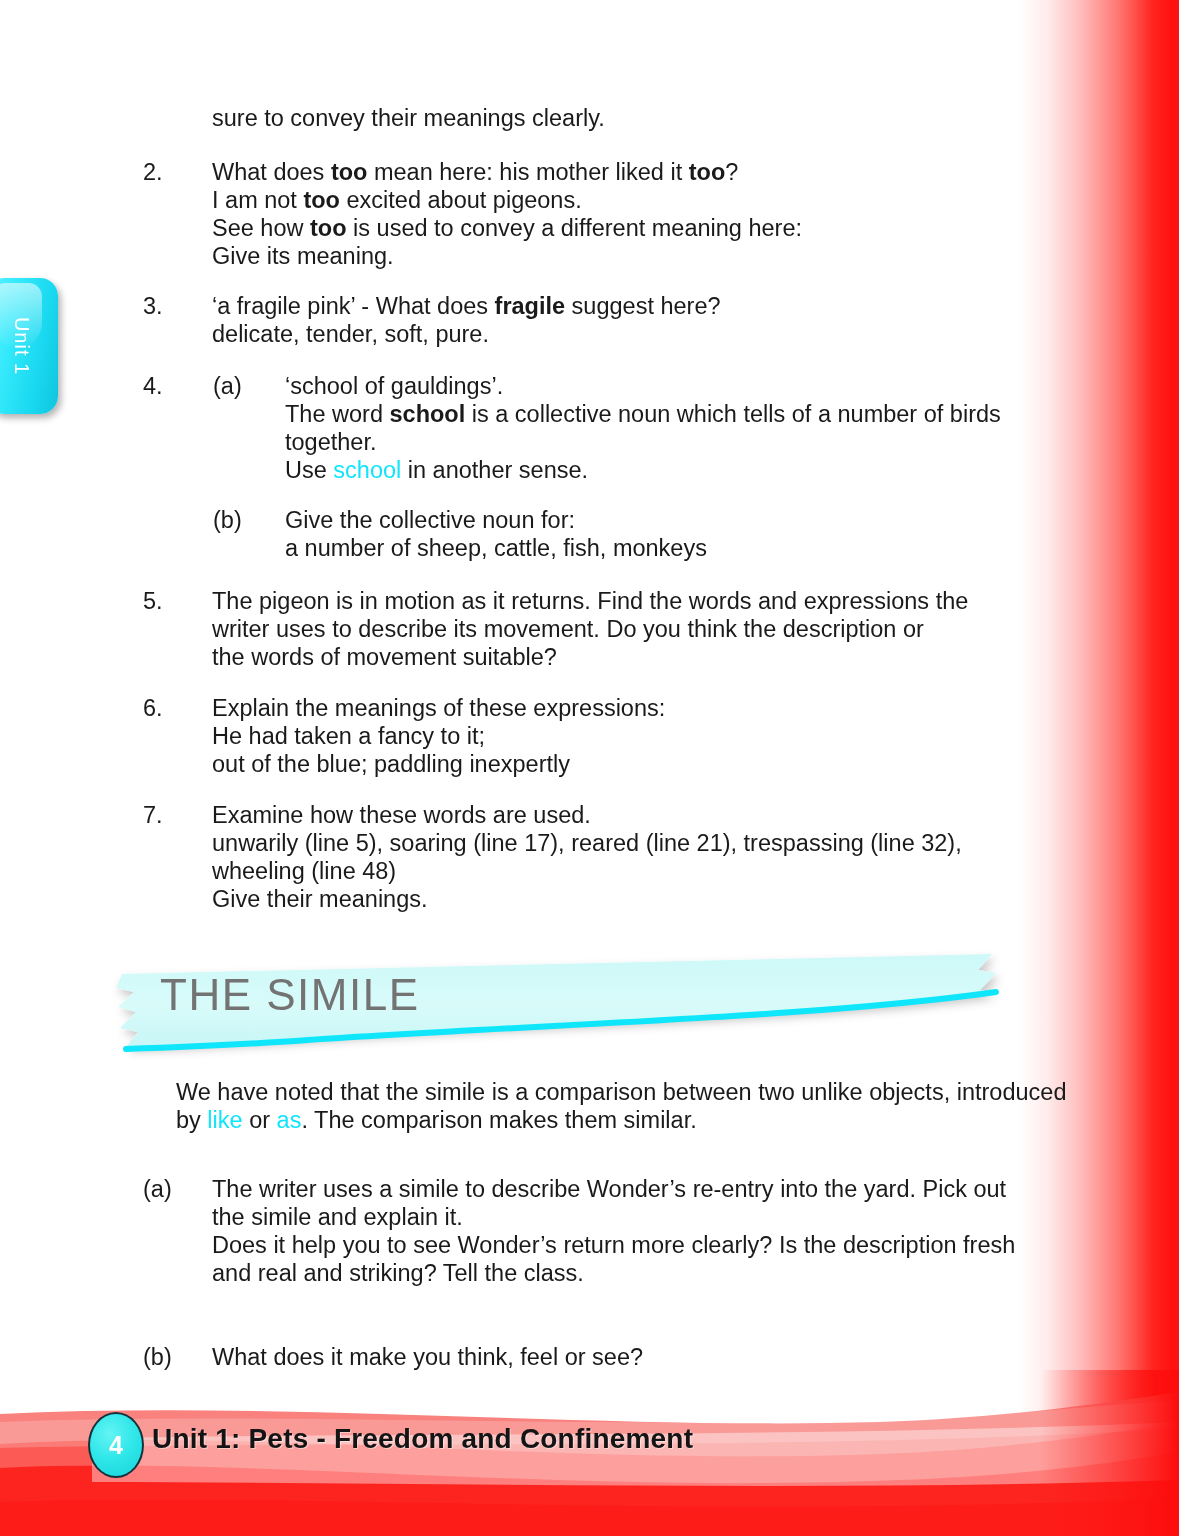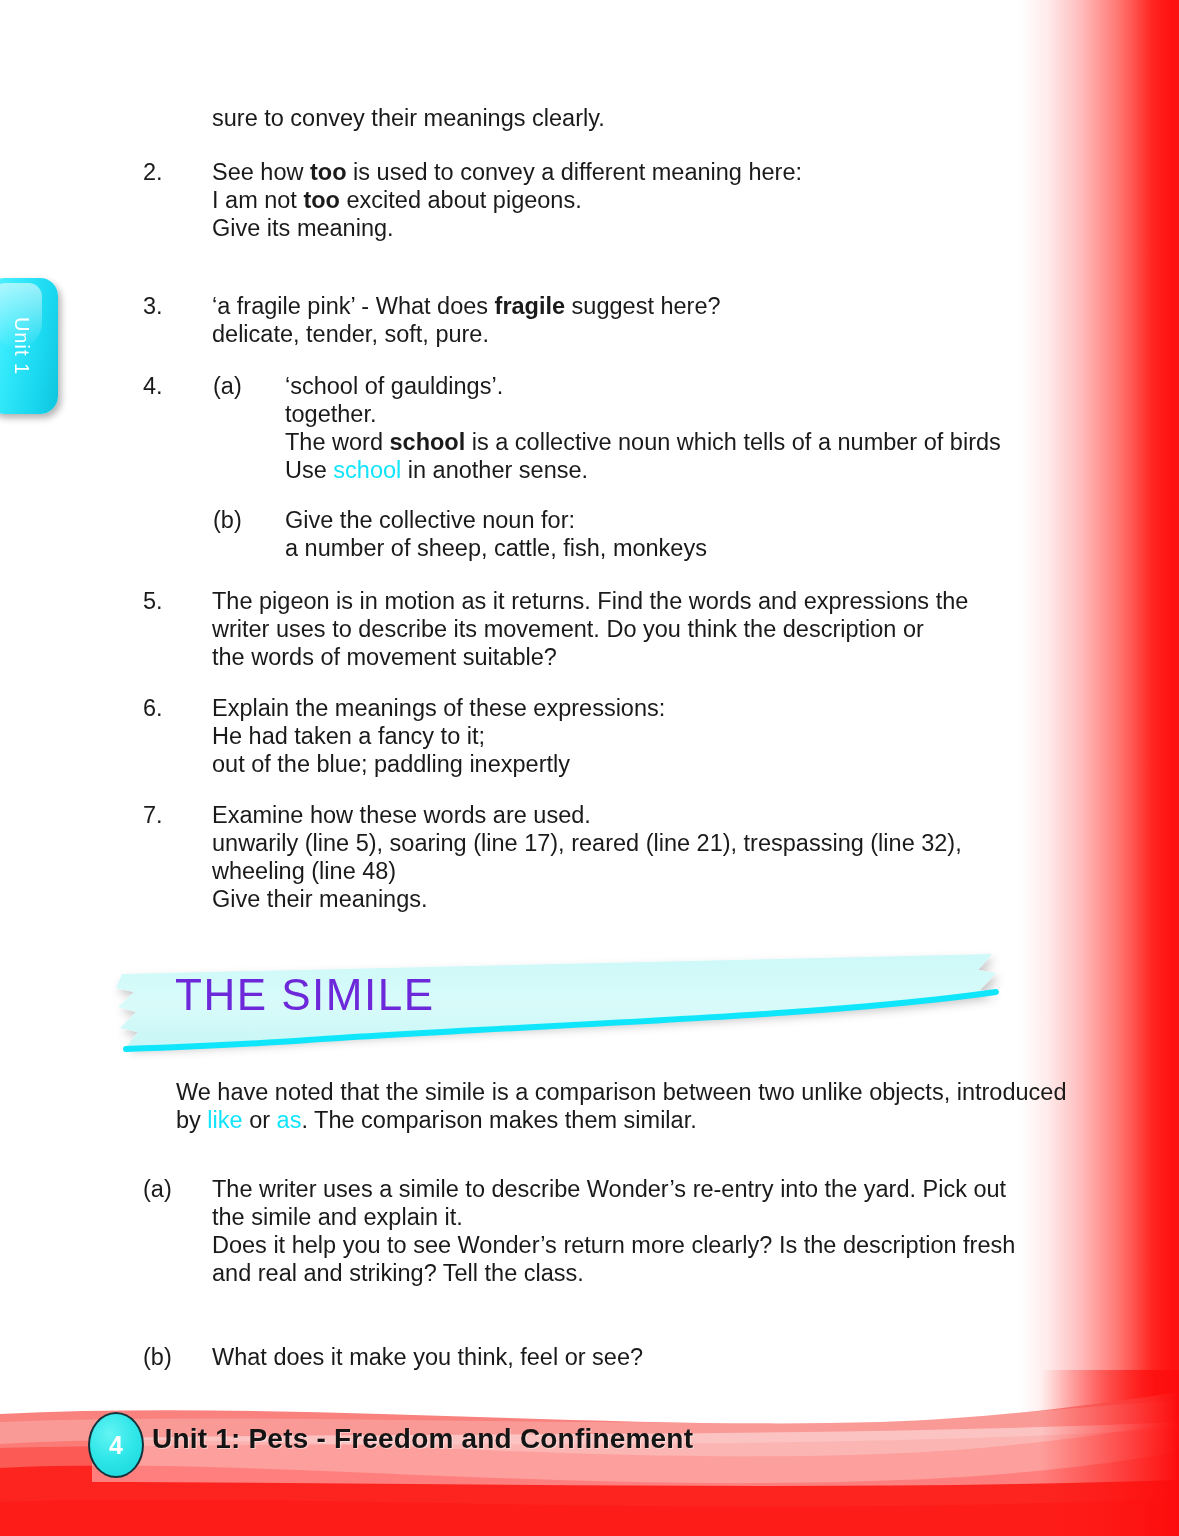"What does too mean here:" span.ln { html: none -> <span><span>What does </span><b>too</b><span> mean here: his mother liked it </span><b>too</b><span>?</span></span> }
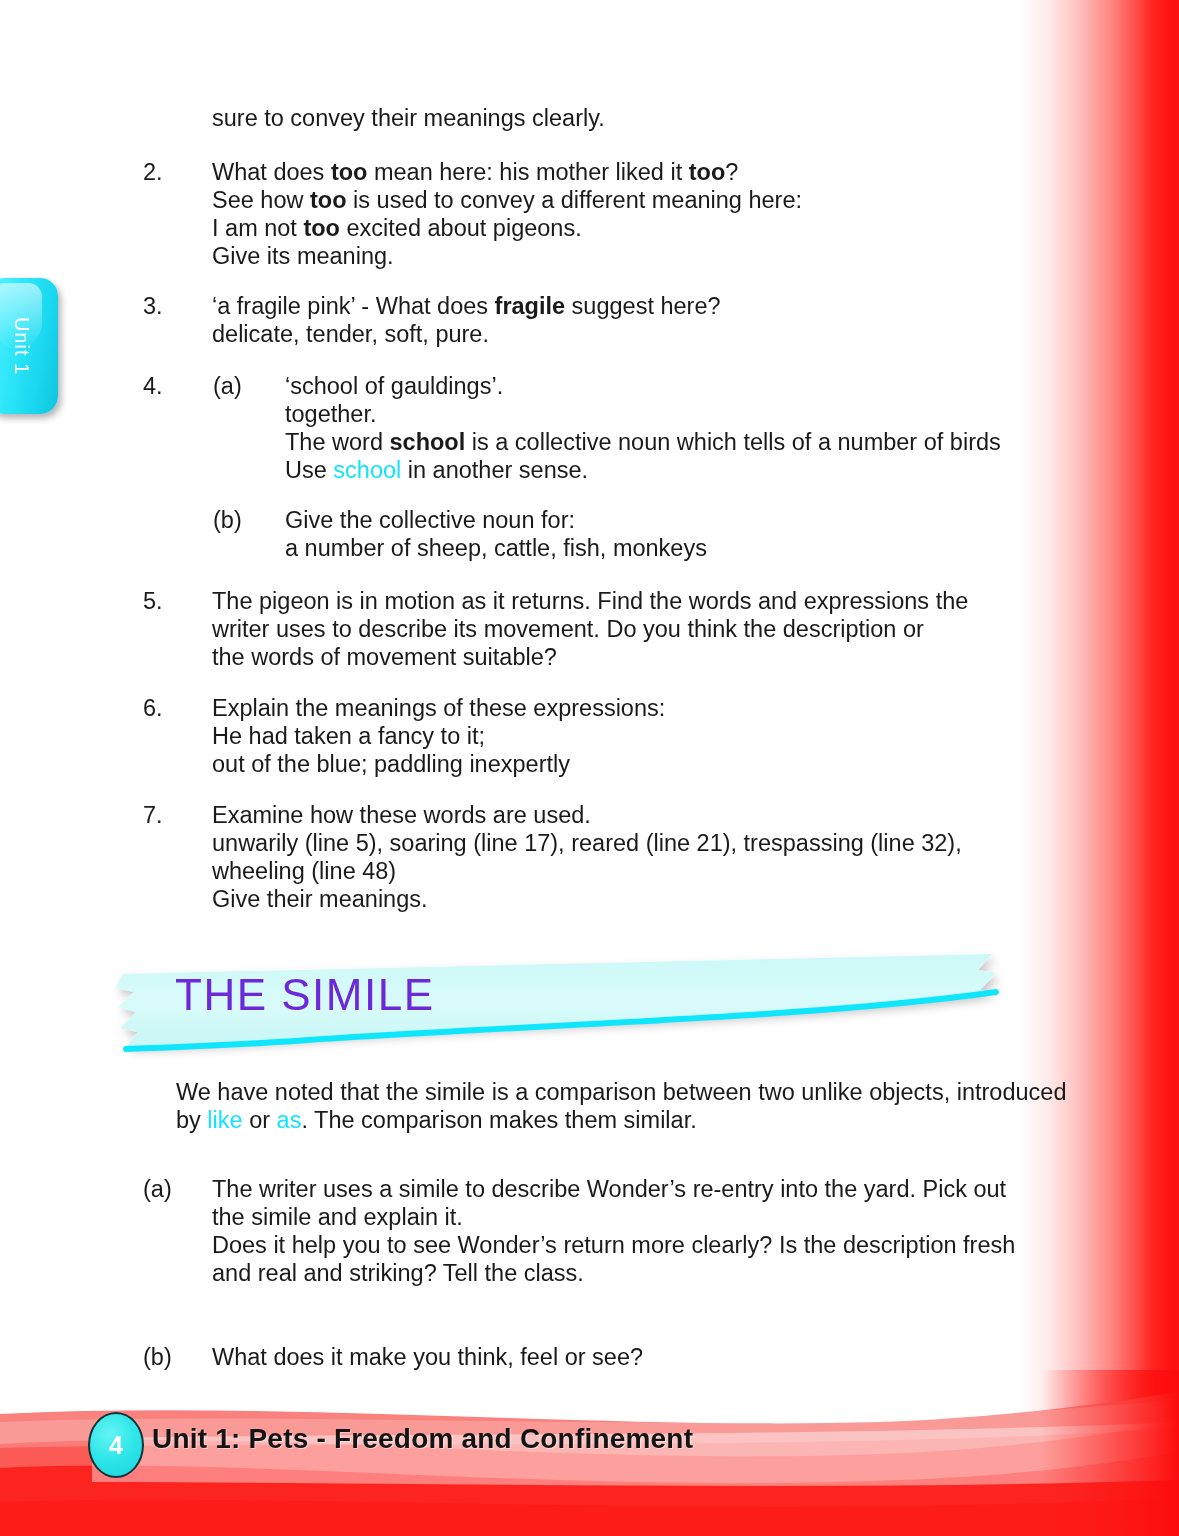"See how too is used" span.ln { order: before "I am not too excited" -> after "I am not too excited" }
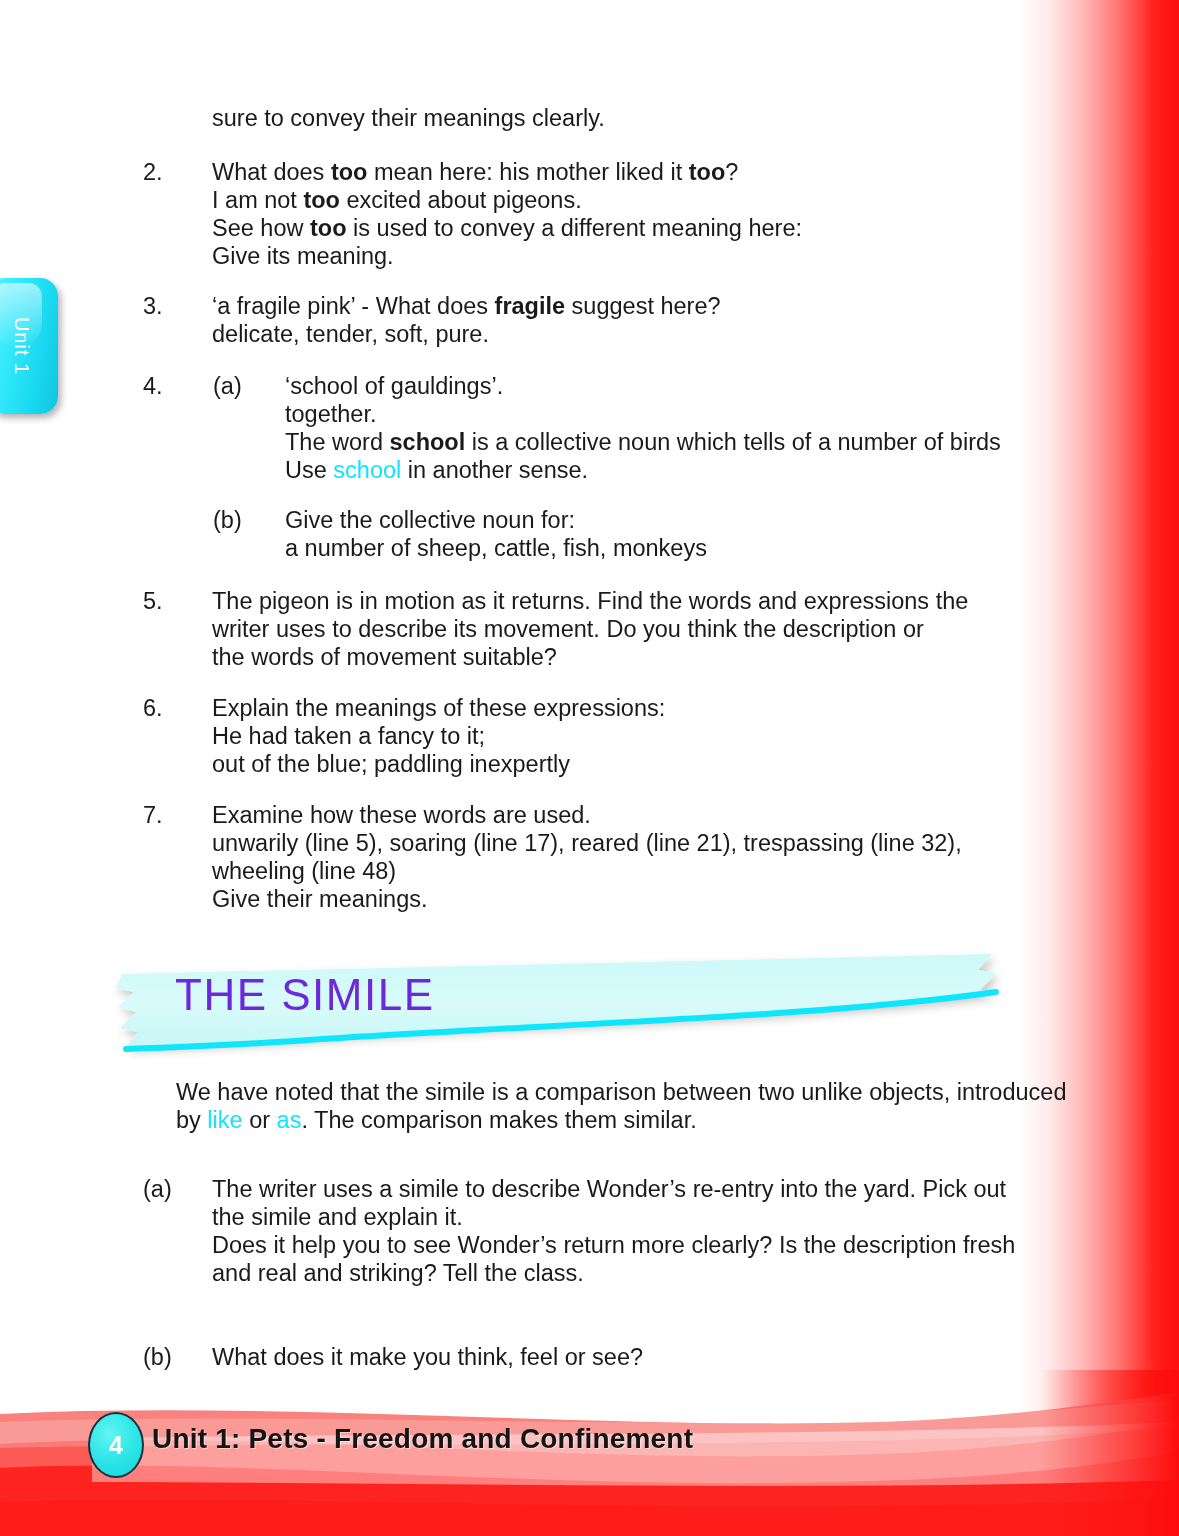"together." span.ln { order: before "The word school is a" -> after "The word school is a" }
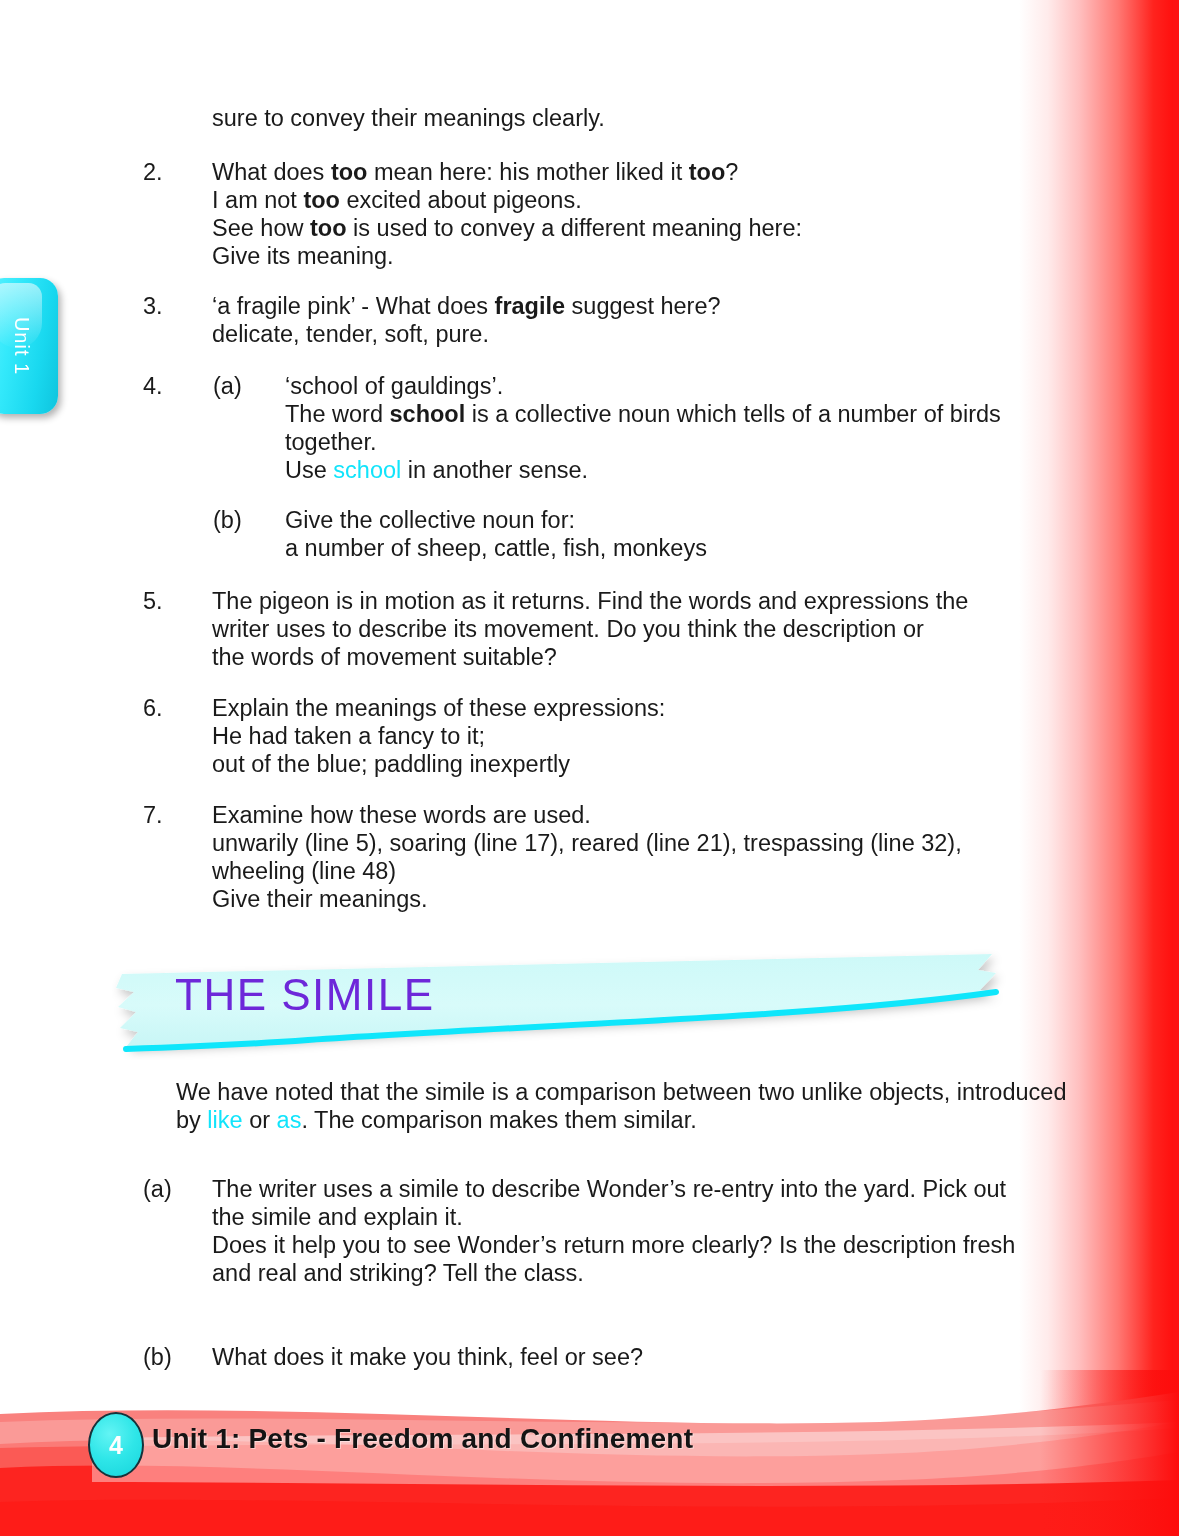"THE SIMILE" .banner-title { color: #6d28d9 -> #737373; left: 63px -> 48px }
